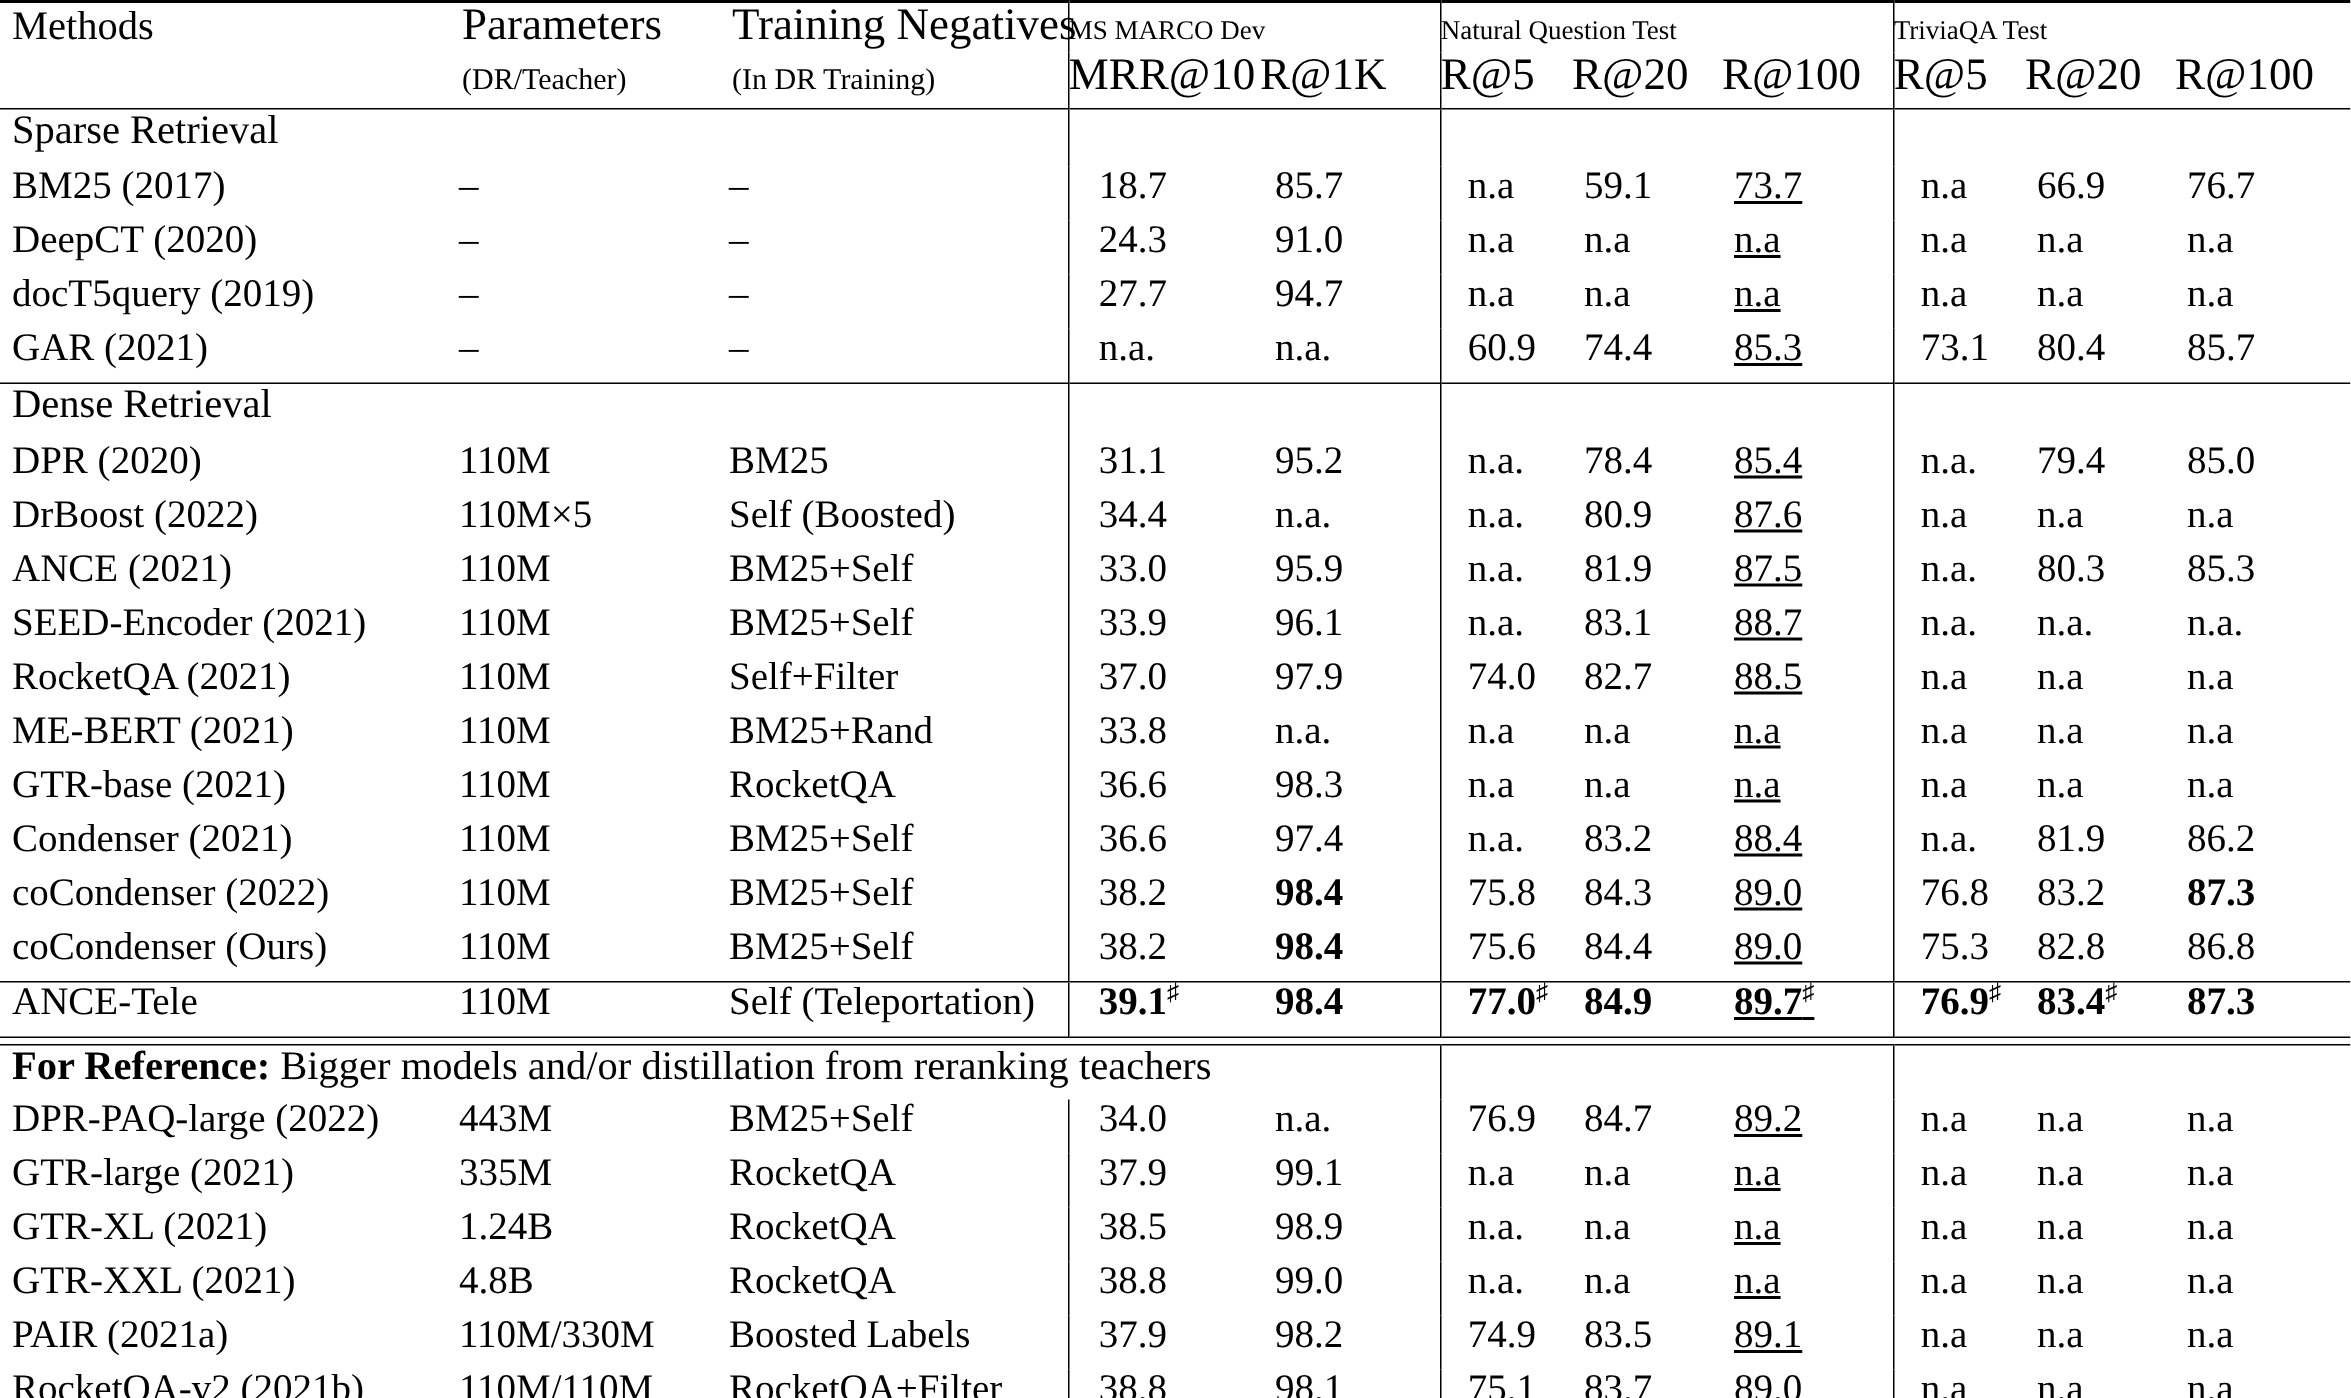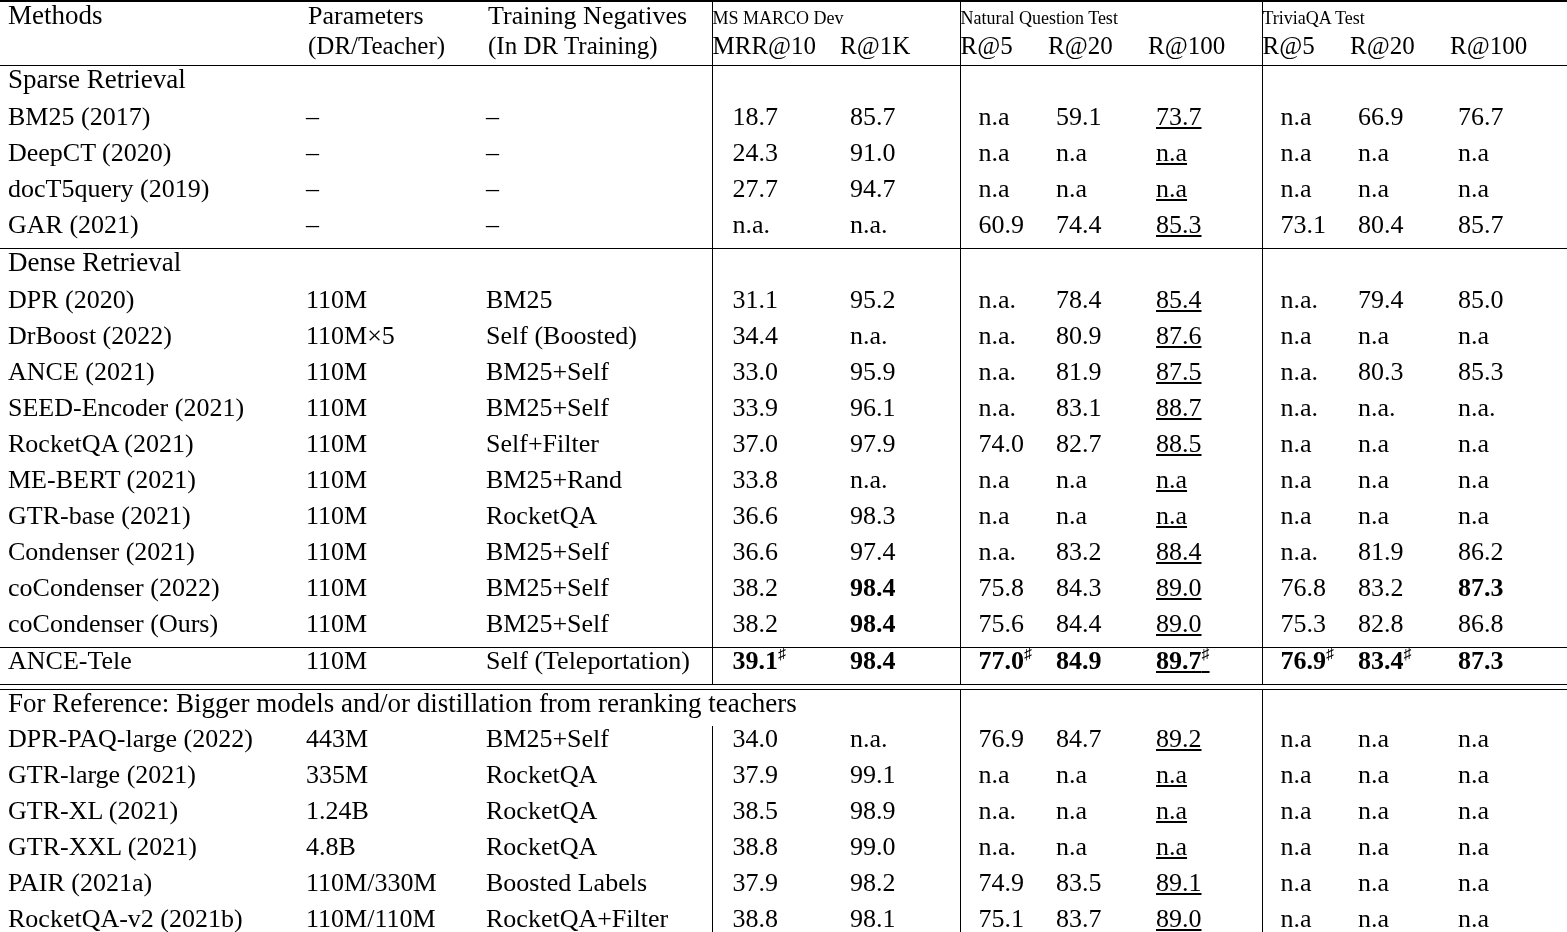"Parameters" .hdr-left { font-size: 26px -> 30px }
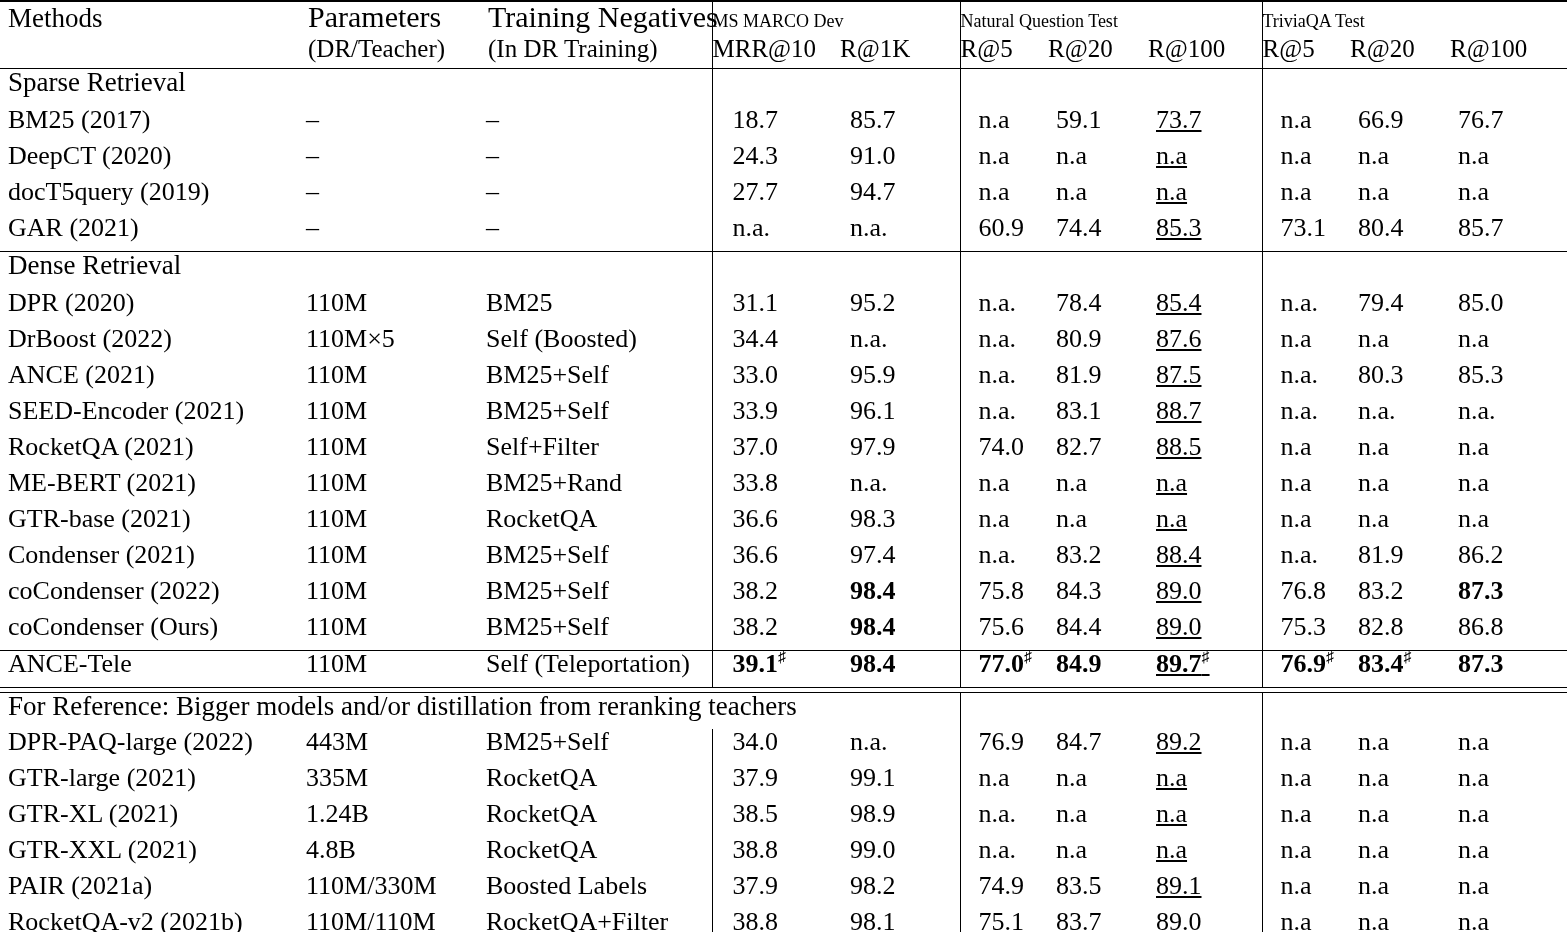"(DR/Teacher)" .hdr-left-sub { font-size: 25px -> 20px }
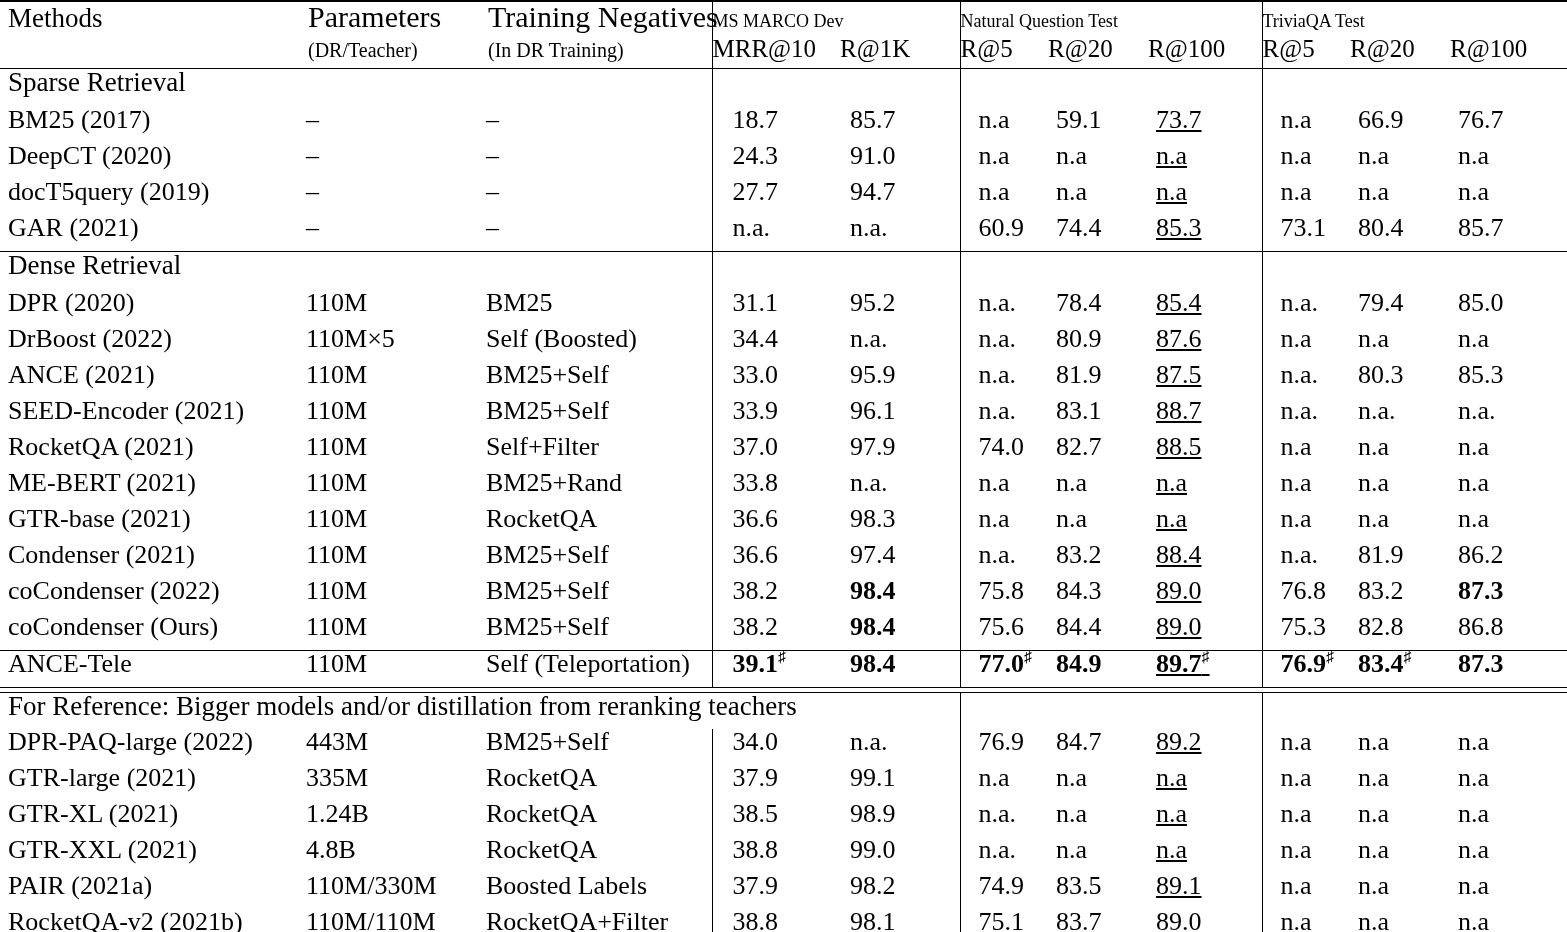"MRR@10" .hdr-sub { font-size: 25px -> 30px }
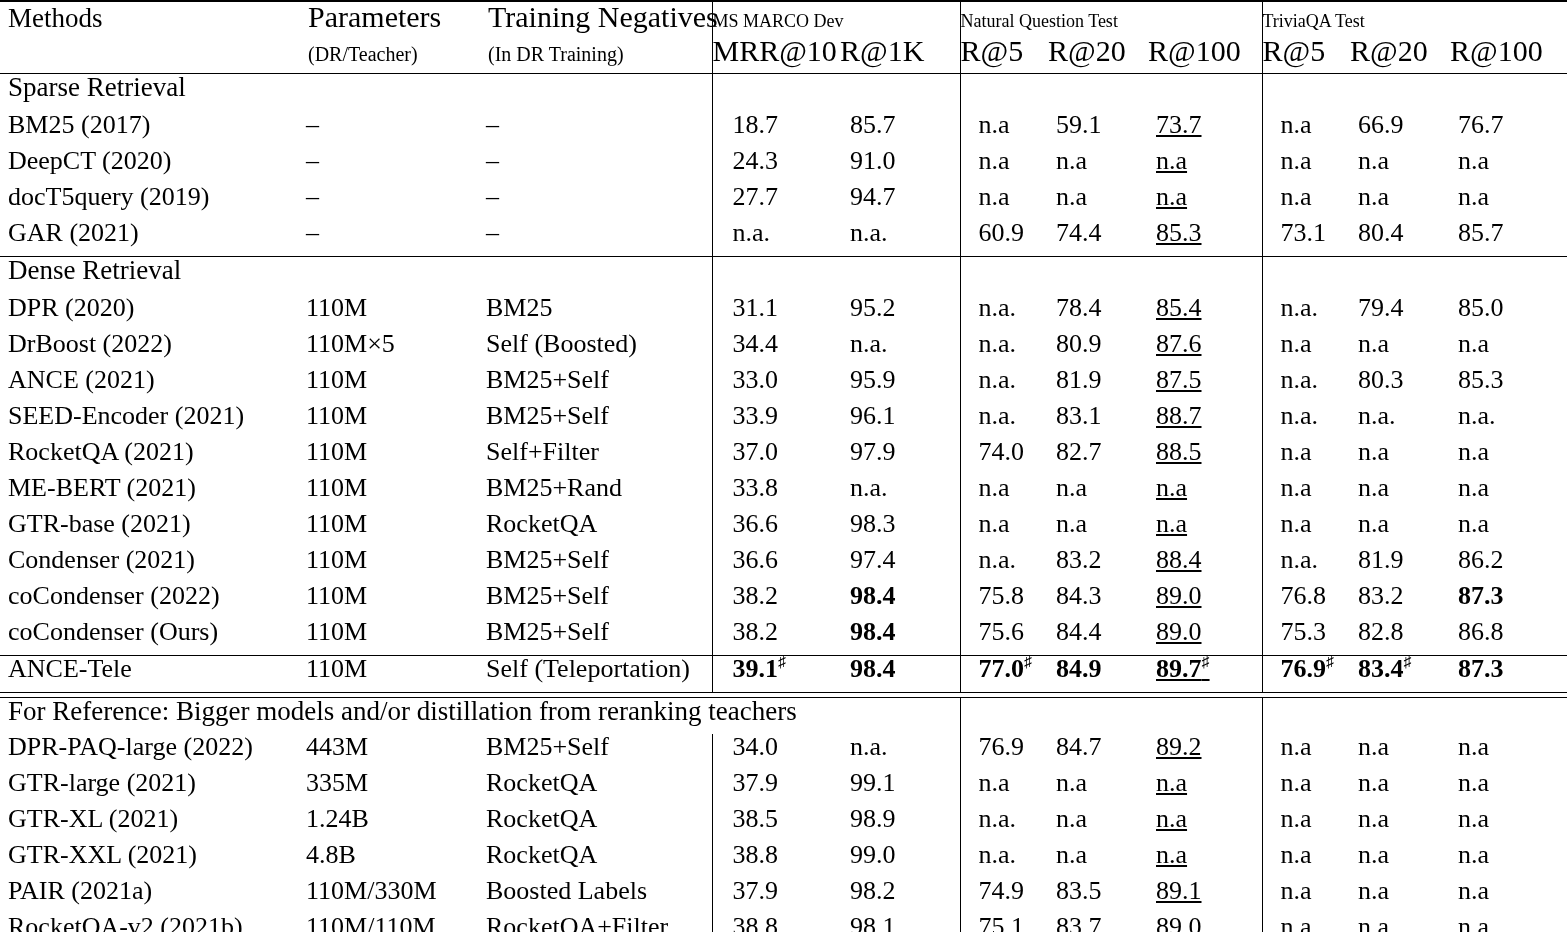"For Reference:" .ref-note-bold { font-weight: normal -> bold }
